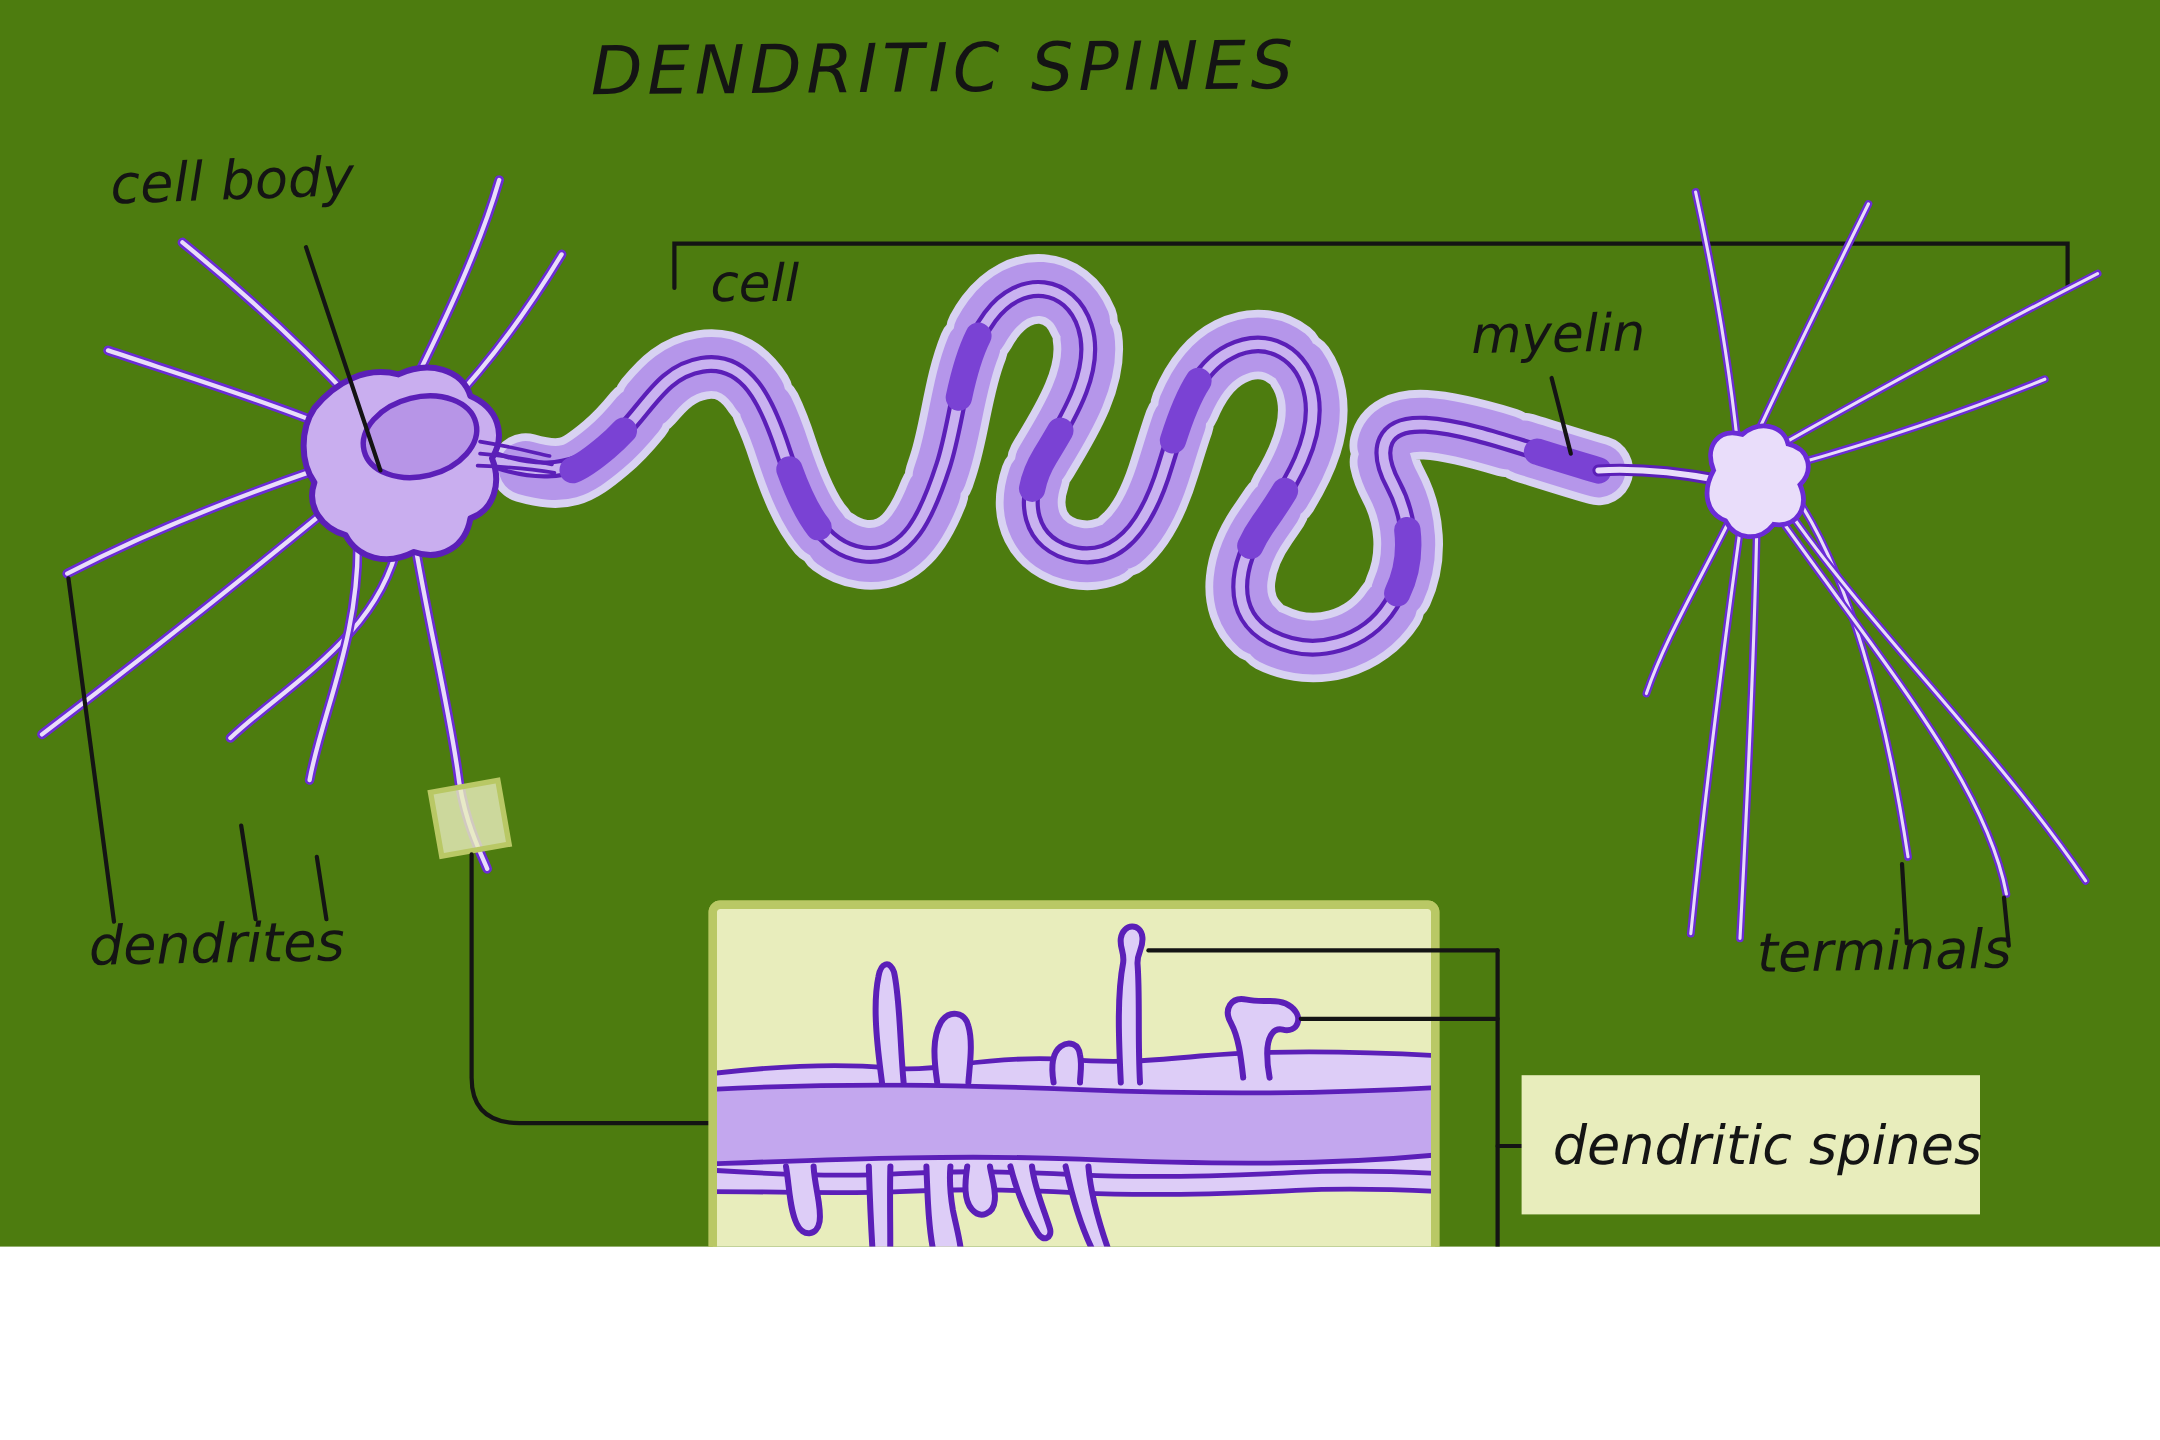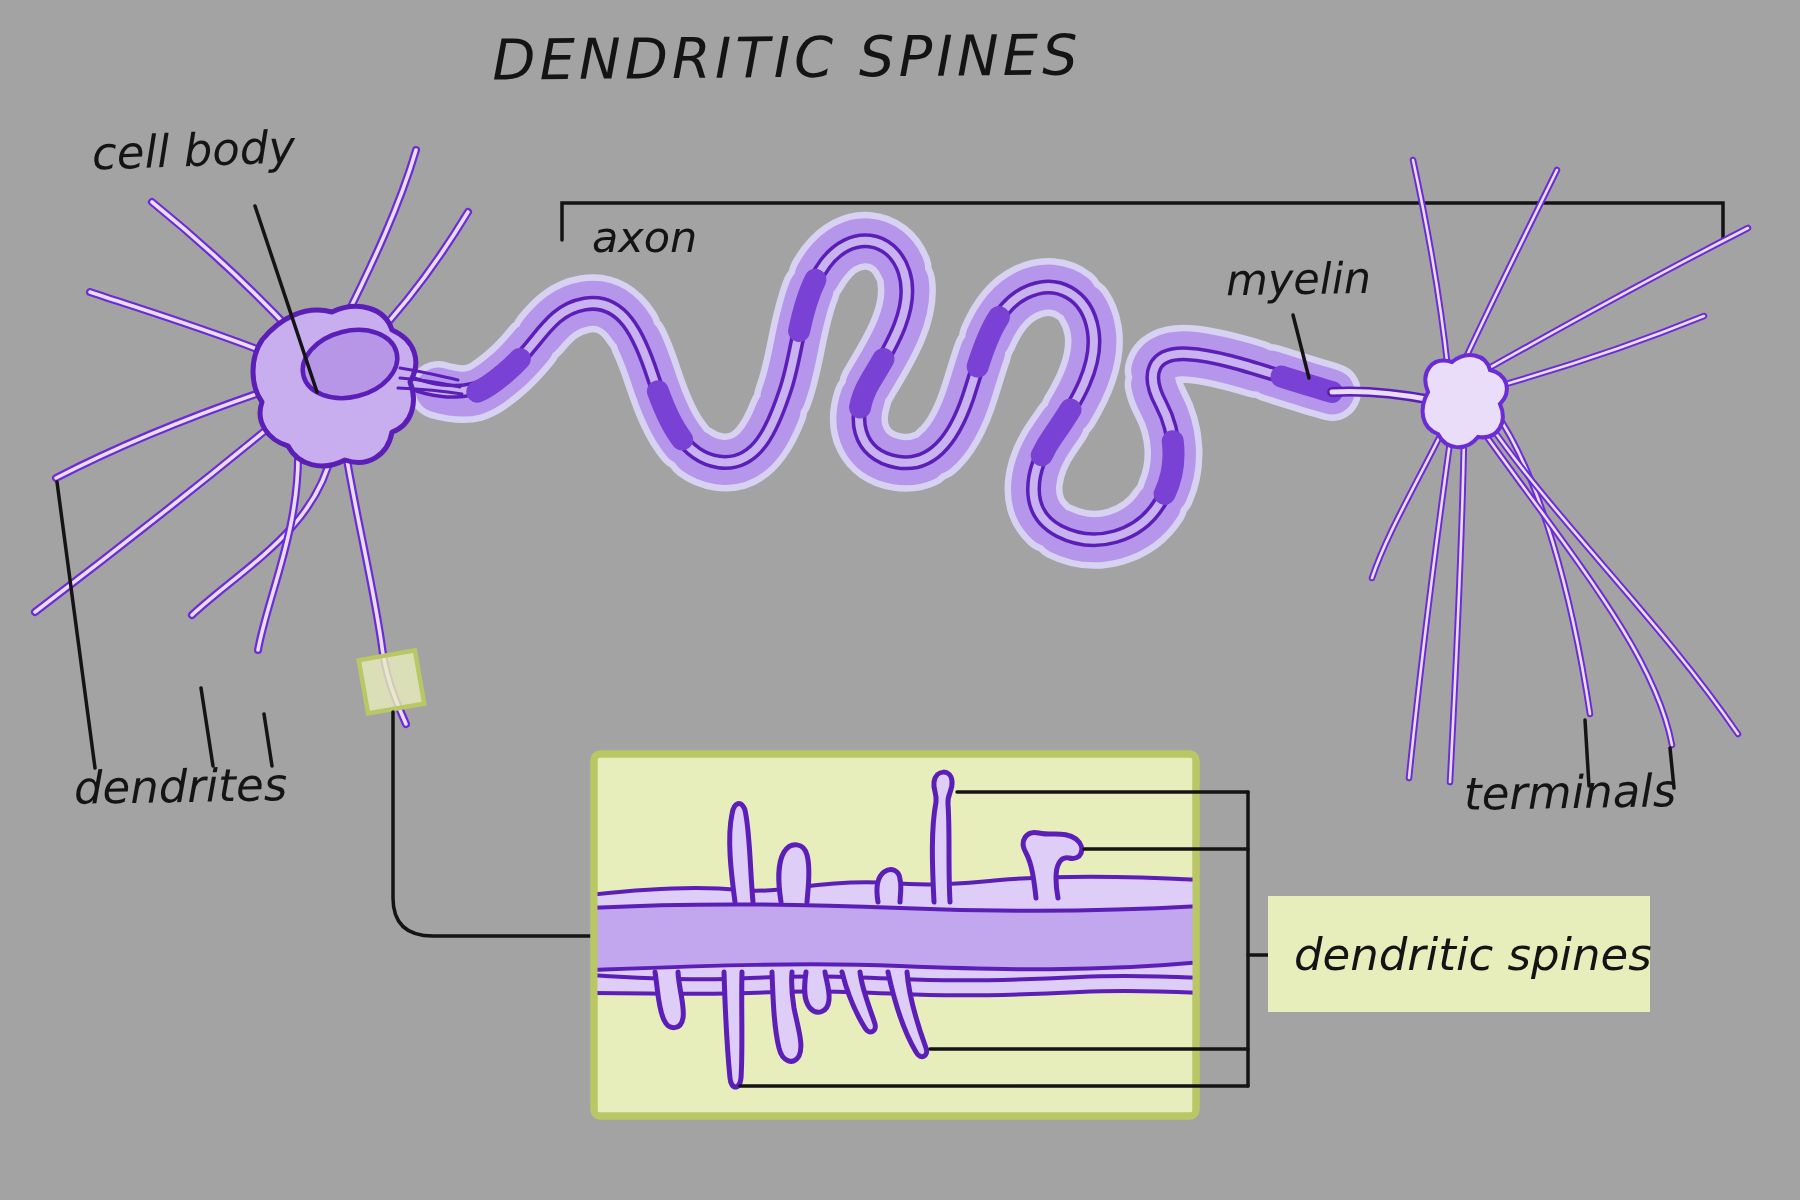"DENDRITIC SPINES" .stage { background: #a3a3a3 -> #4d7c0f; height: 1200px -> 1039px }
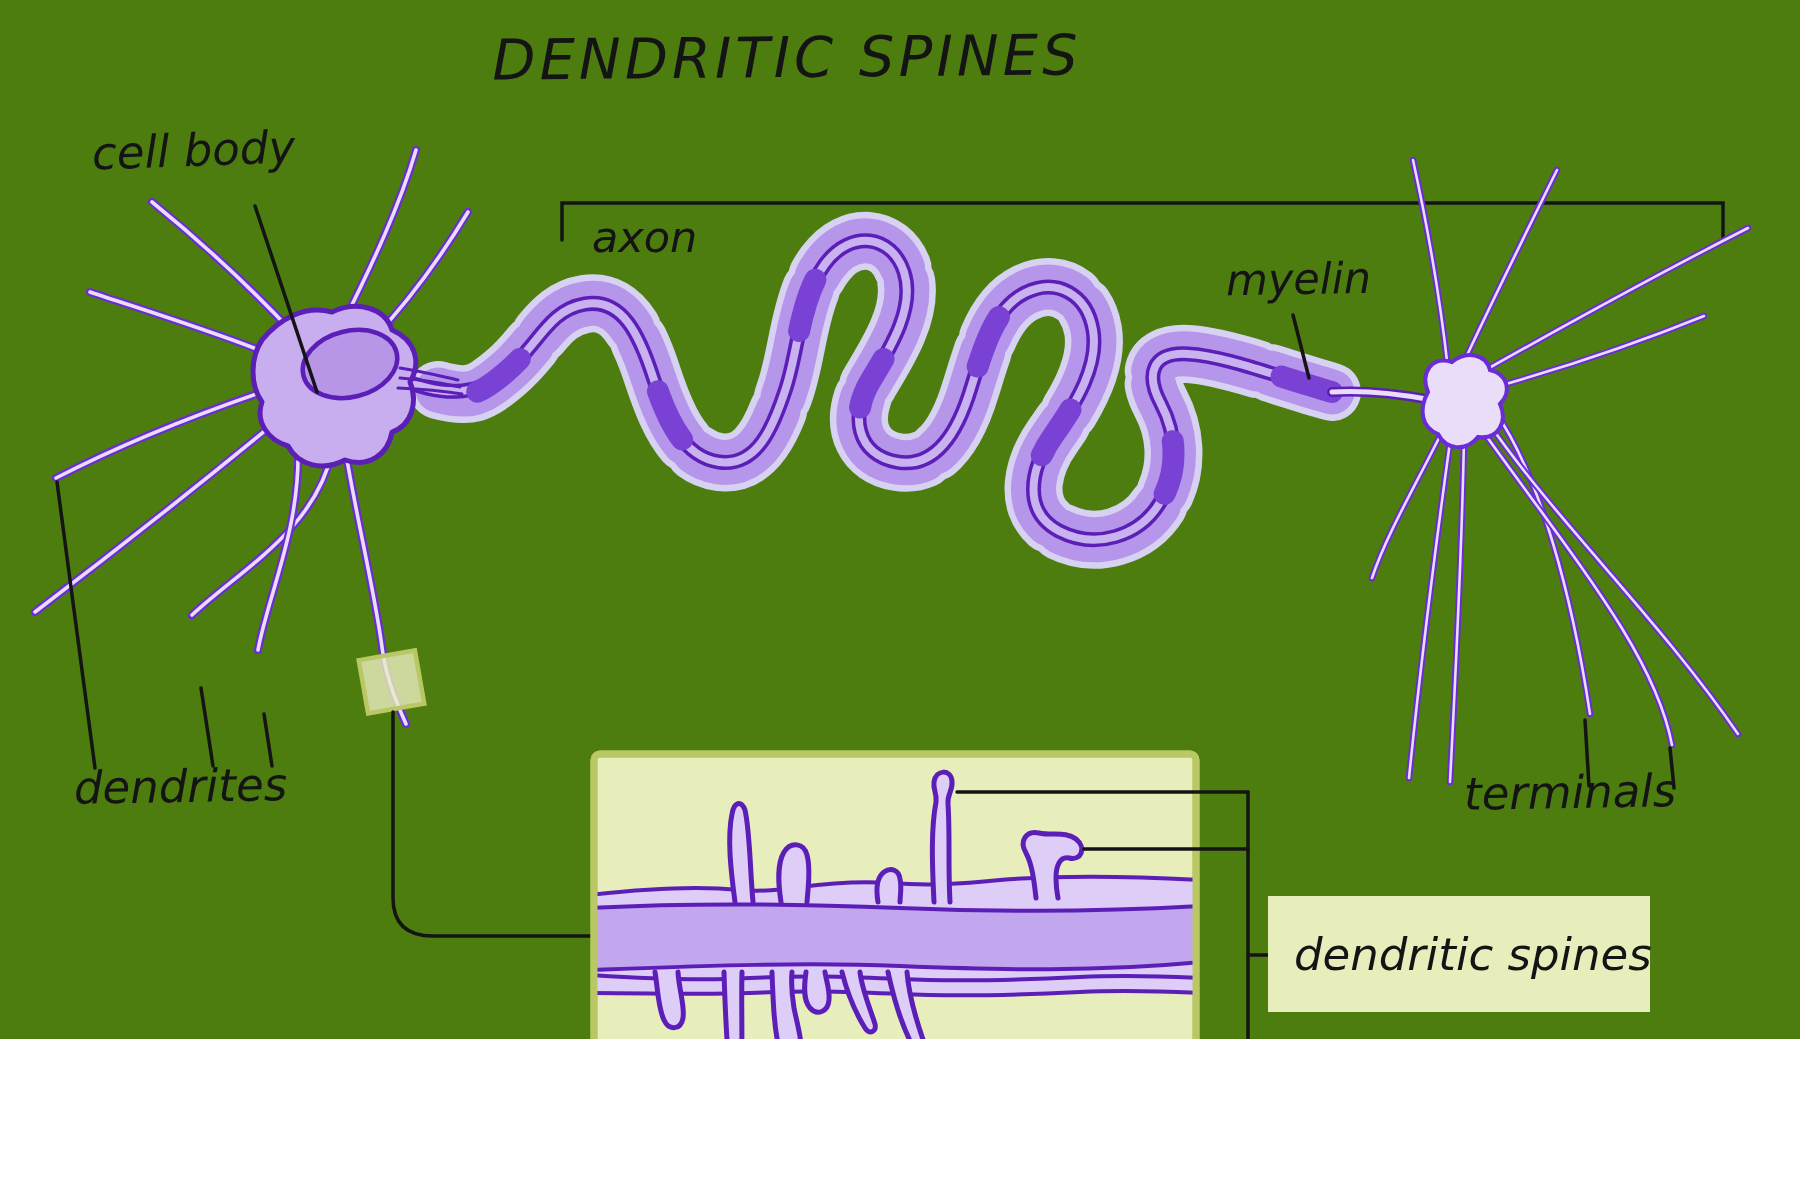"axon" div.lbl { text: axon -> cell }
